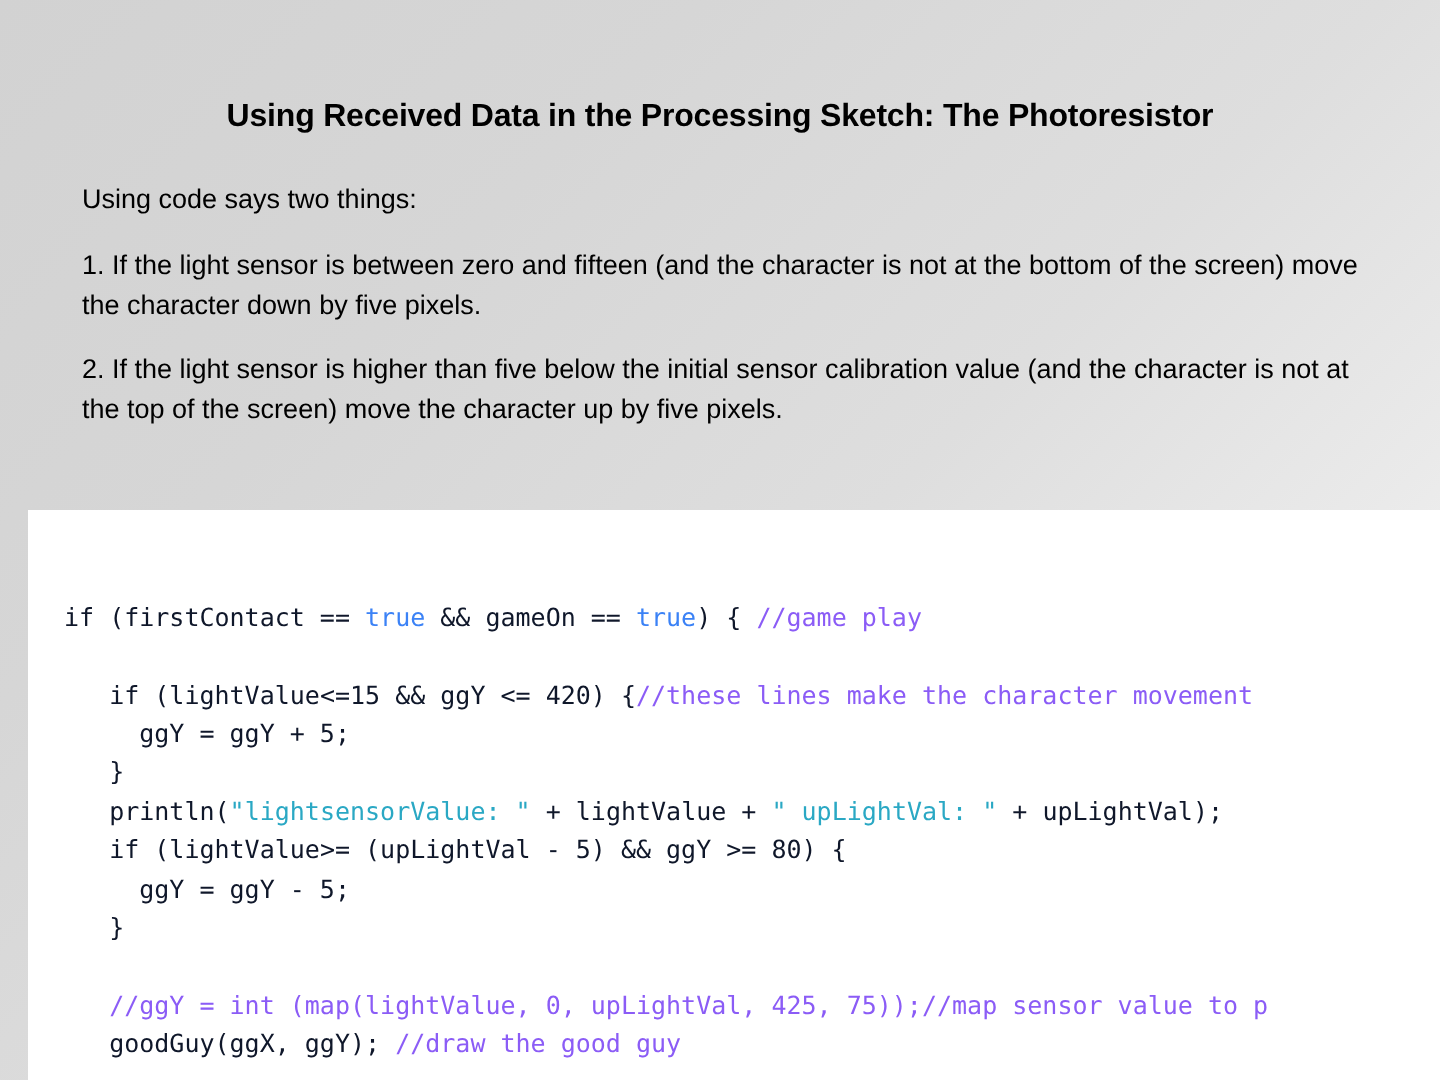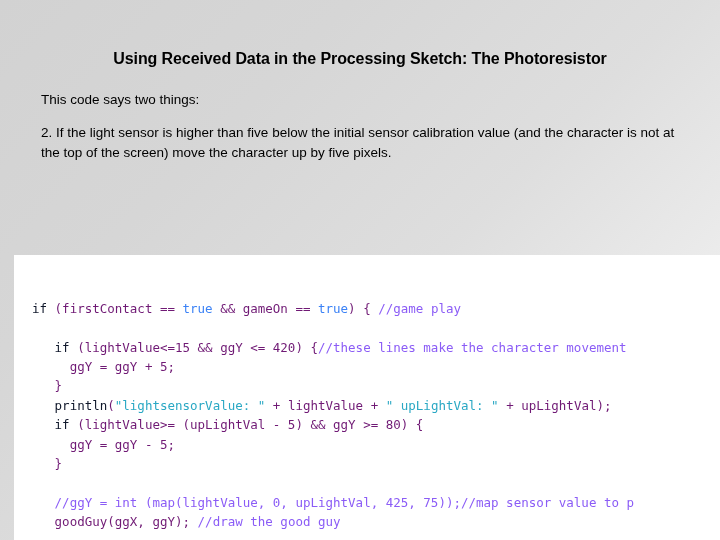"This code says two things:" p.para { text: This -> Using }
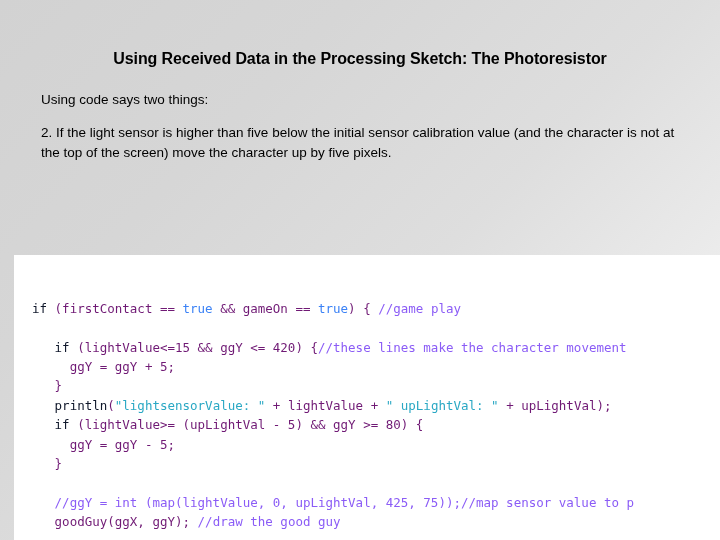"1. If the light sensor" p.para { html: none -> <p> 1. If the light sensor is between zero and fifteen (and the character is not at the bottom of the screen) move the character down by five pixels.</p> }
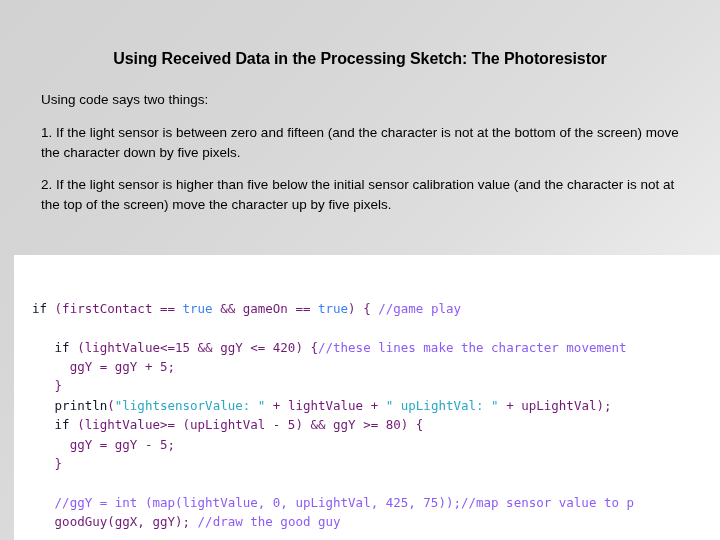"(firstContact ==" .plain { color: #701a75 -> #0f172a }
